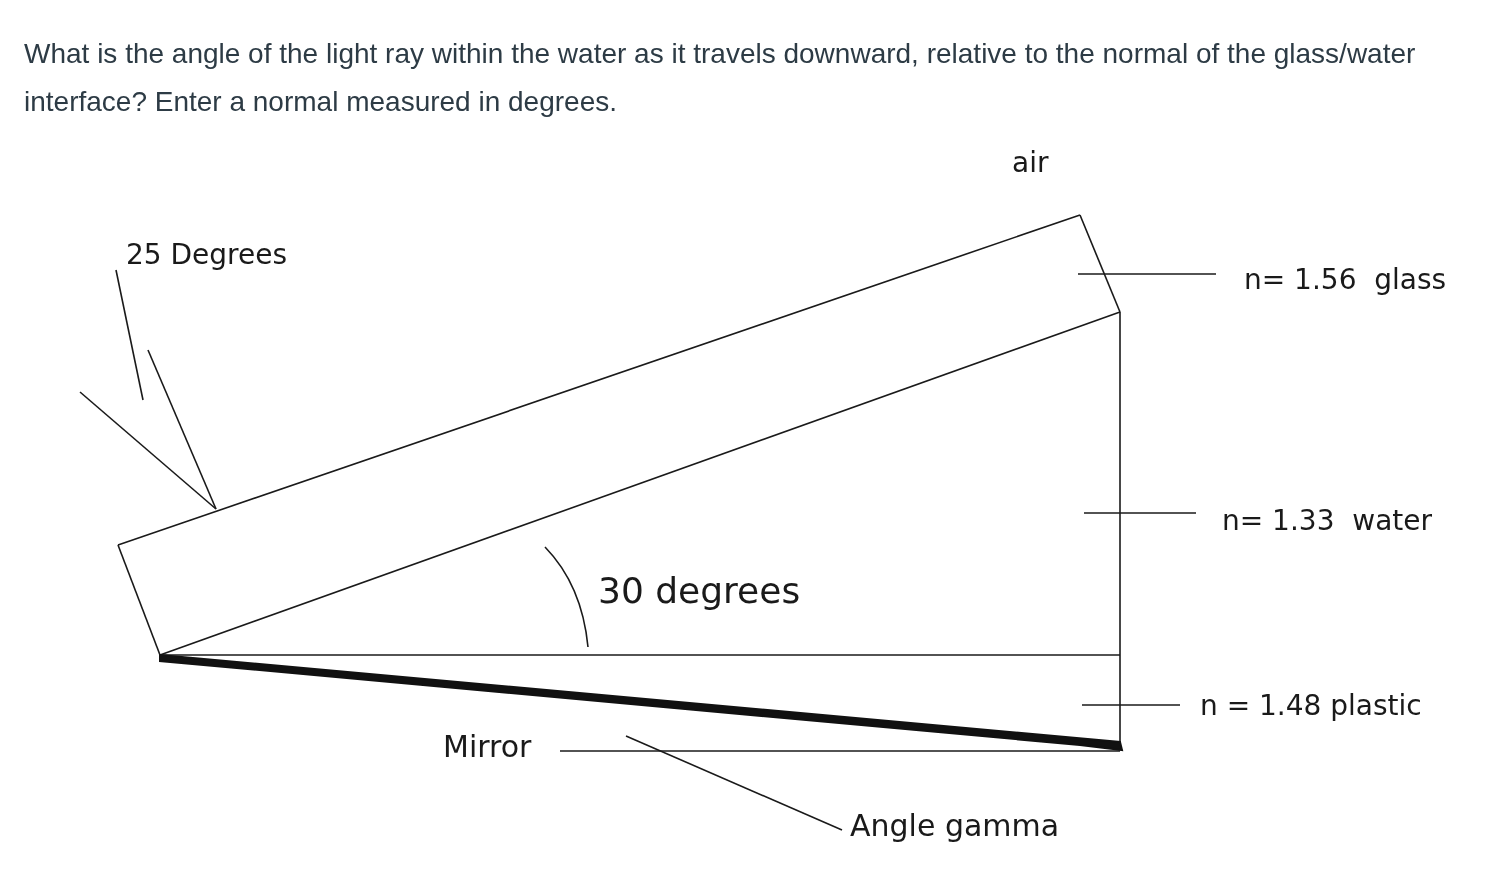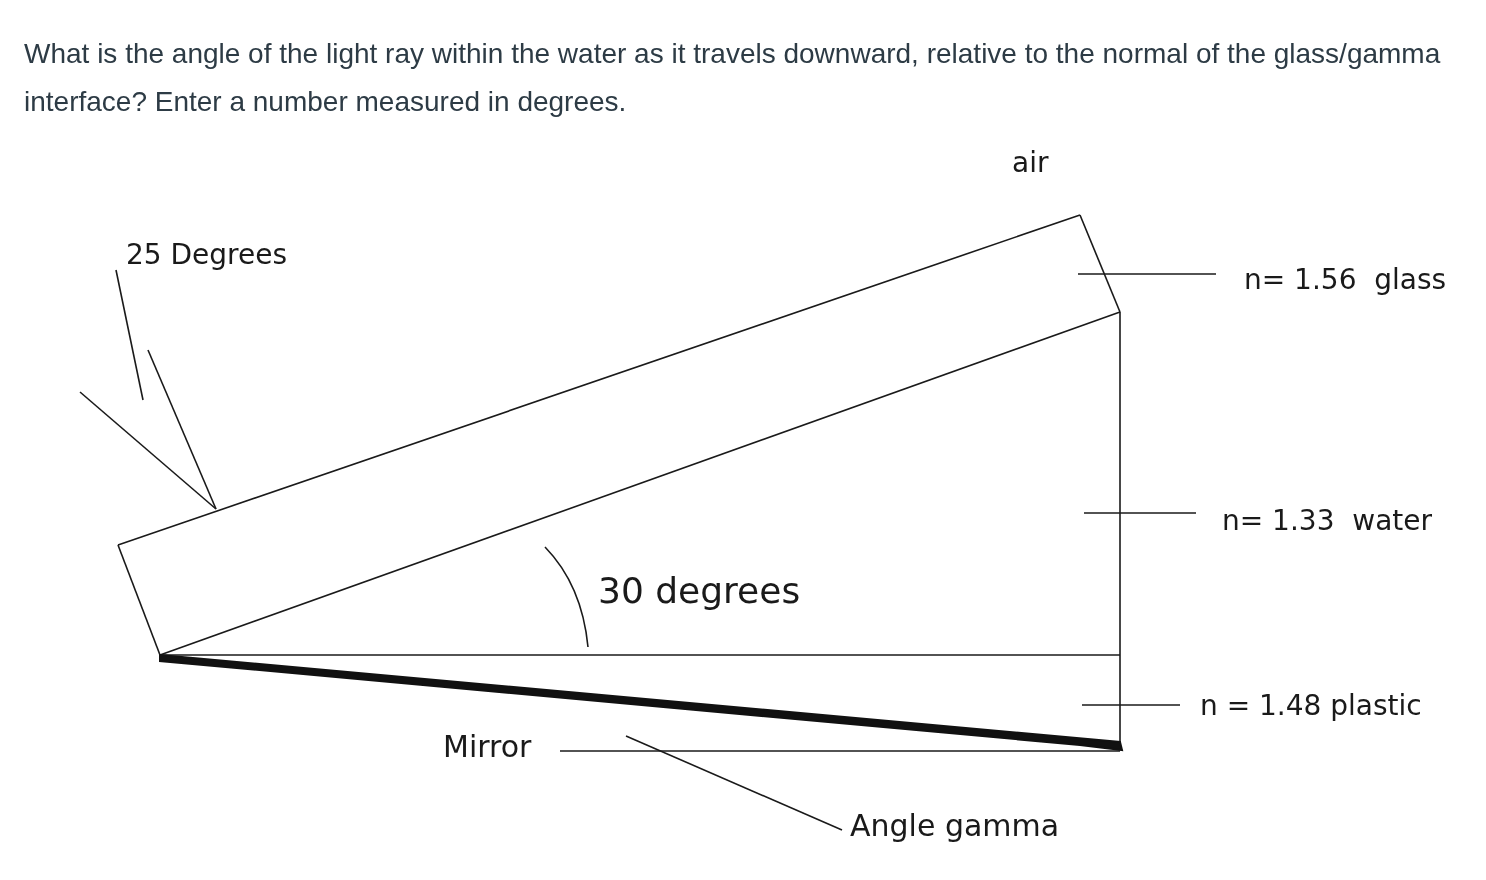"What is the angle of" div.question { text: glass/gamma interface? Enter a number -> glass/water interface? Enter a normal }
